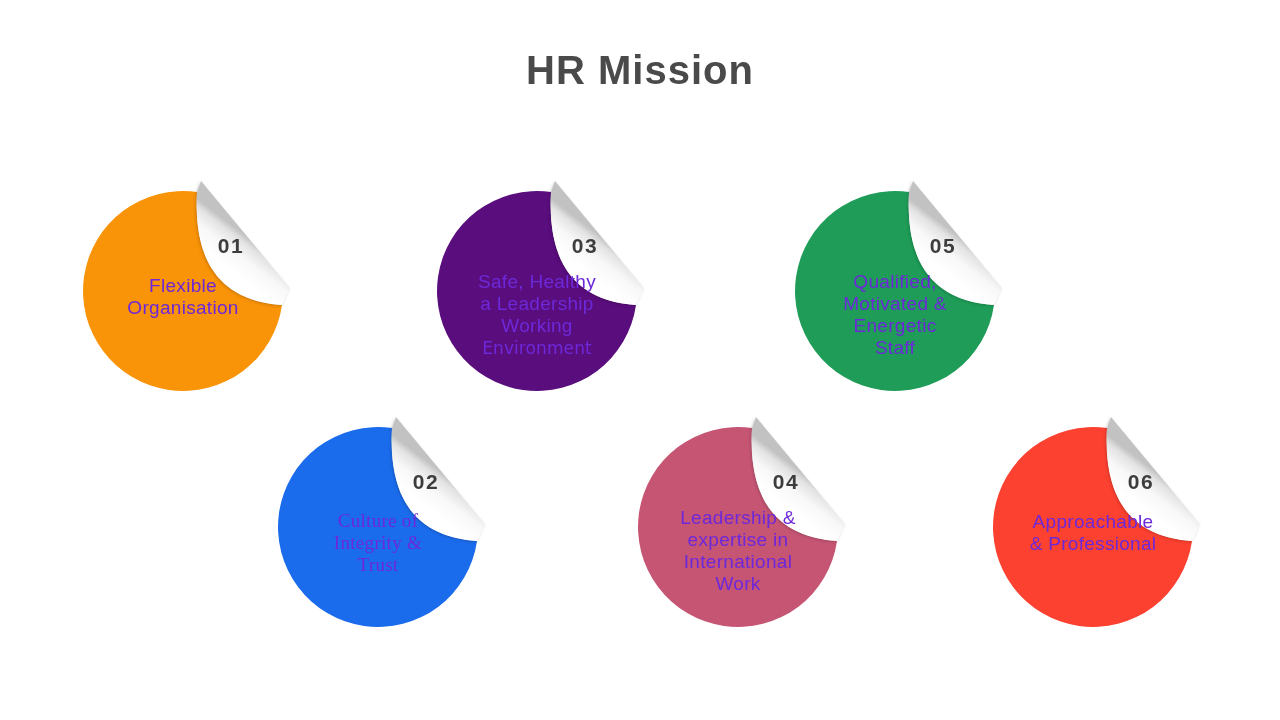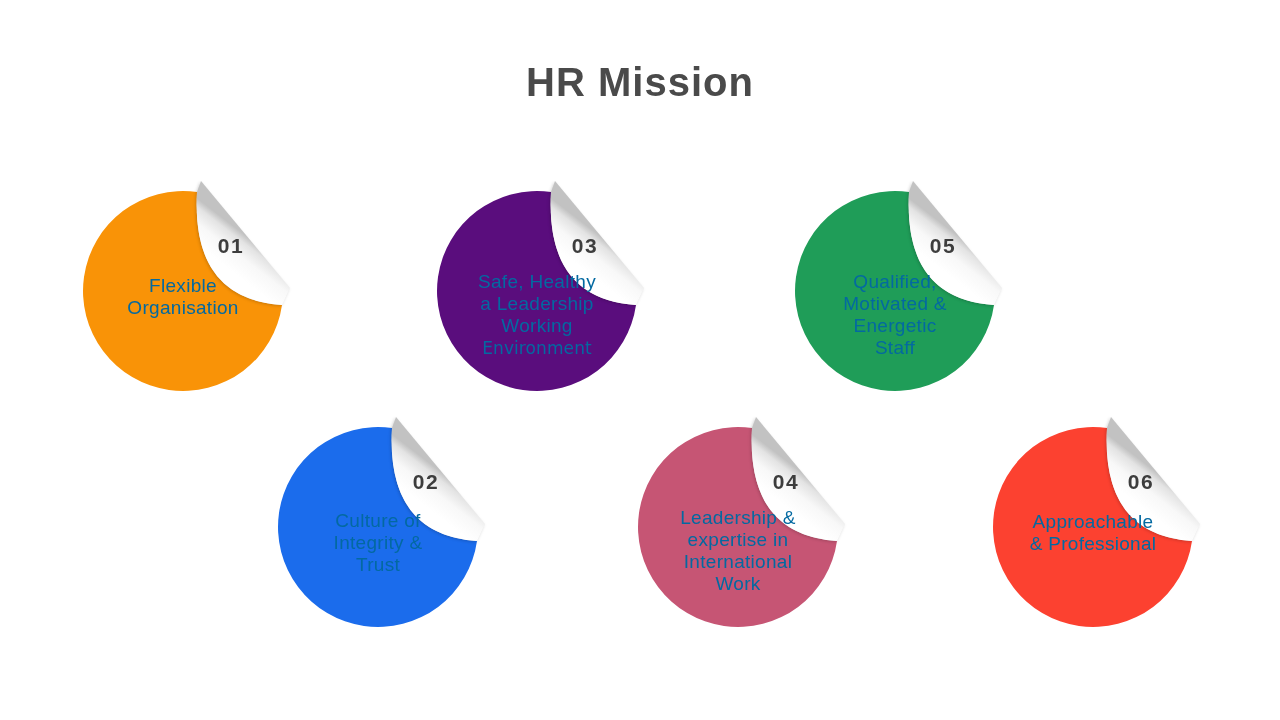"HR Mission" .slide-title { margin: 12px -> 0 }
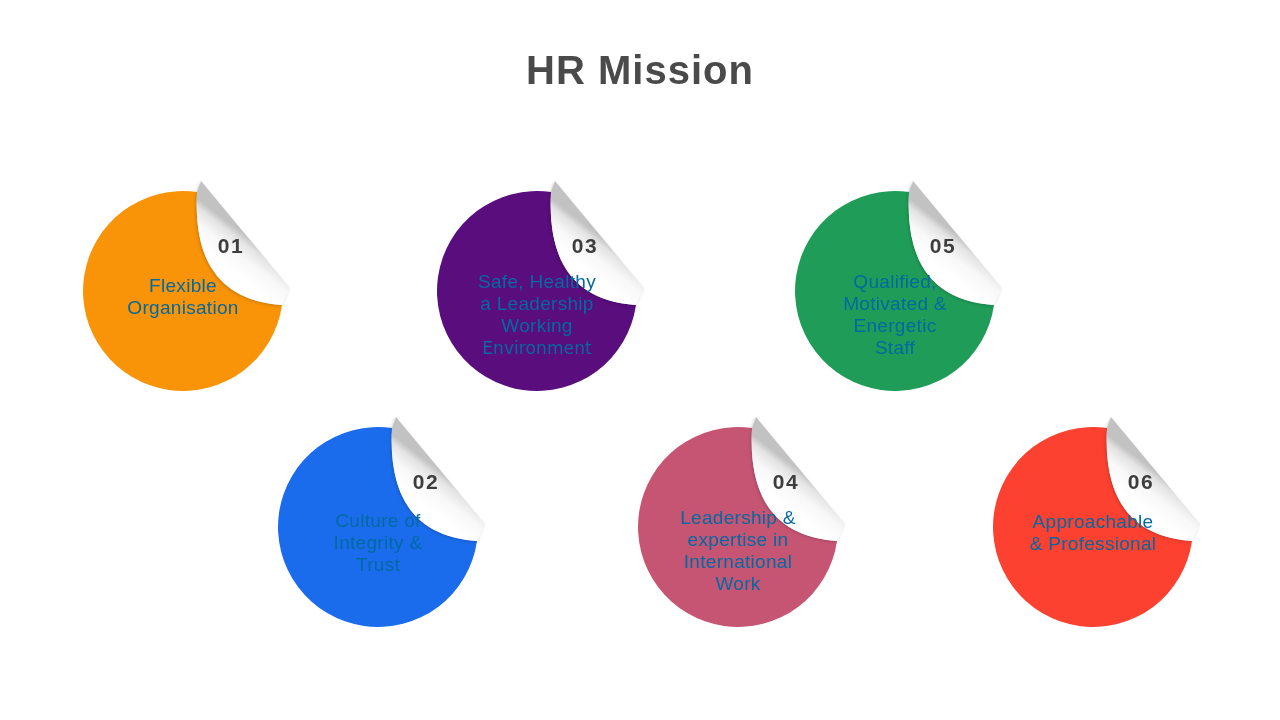"Flexible" .label { color: #0369a1 -> #6d28d9 }
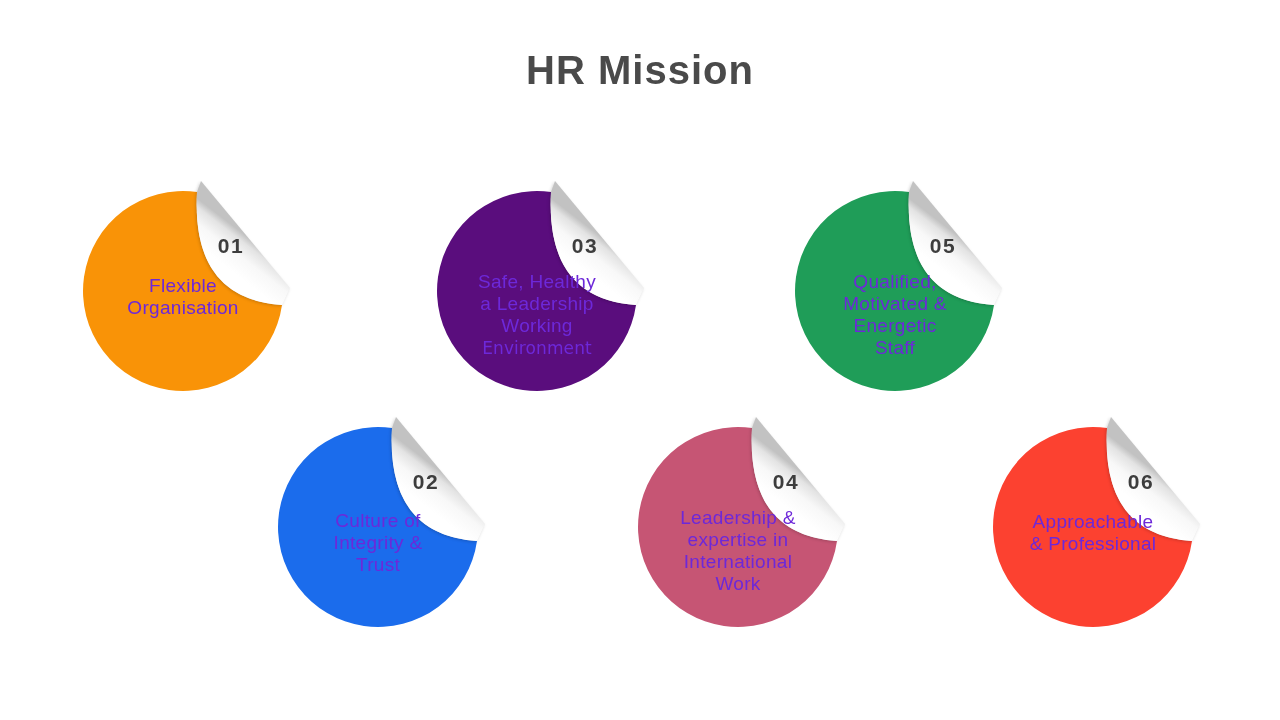"Culture of" .lines-3 { font-family: none -> Liberation Serif, serif }
